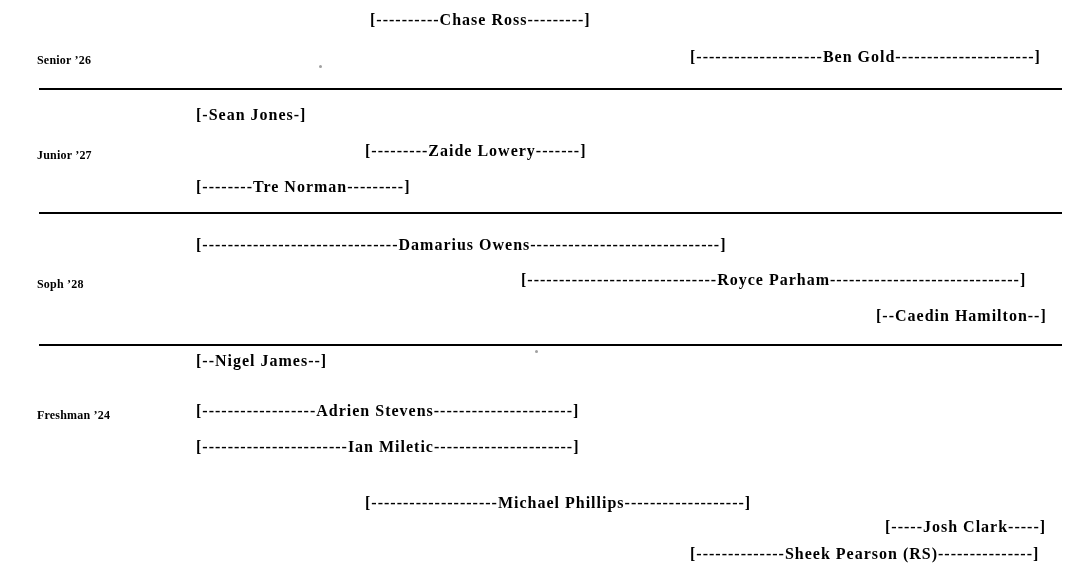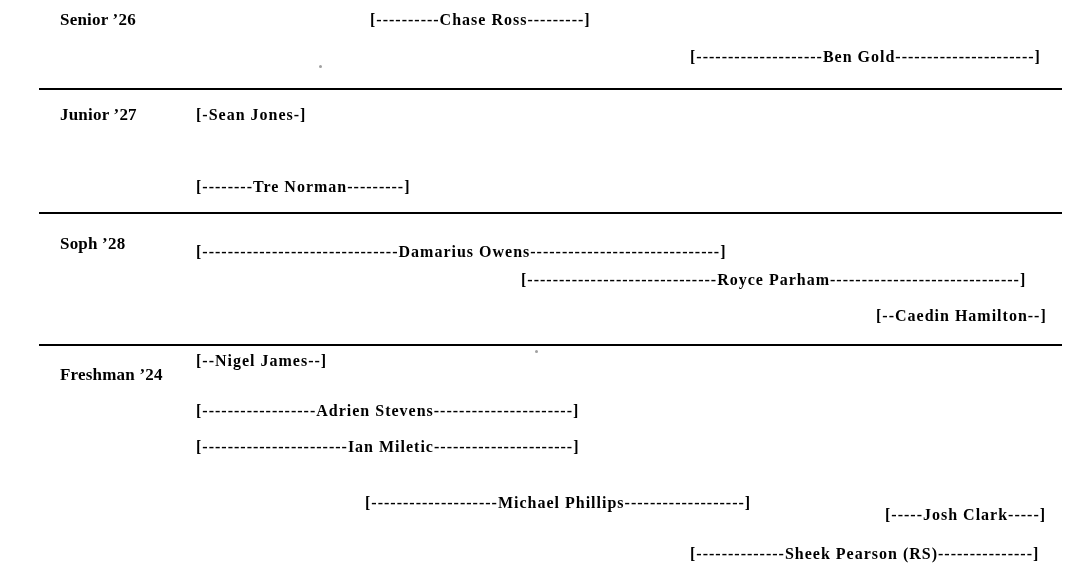"Senior ’26" .class-label { font-size: 17px -> 12px; left: 60px -> 37px; margin-top: none -> 40px }
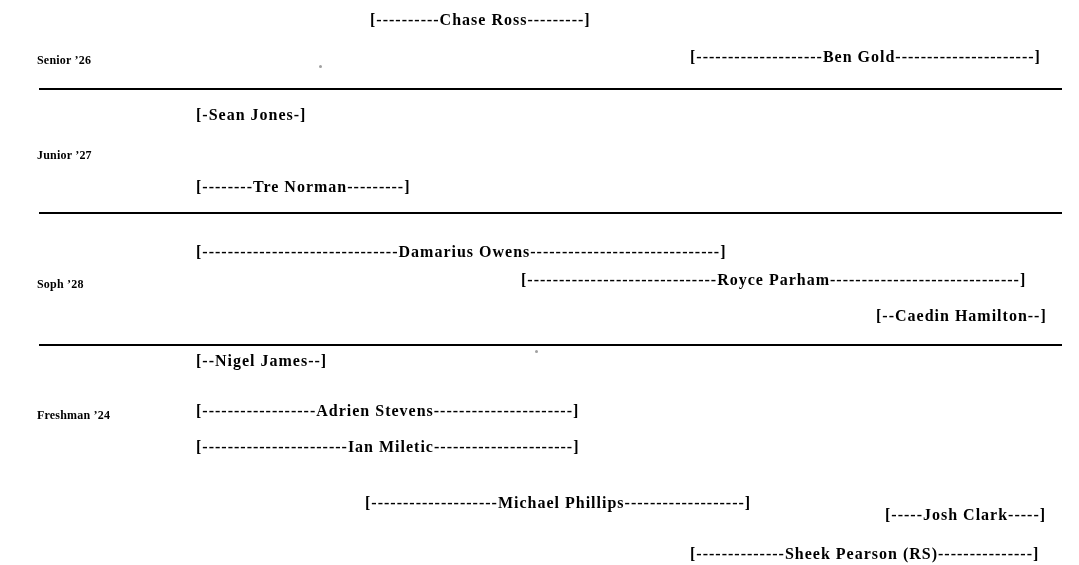"[---------Zaide Lowery-------]" div.entry { html: none -> <div>[---------Zaide Lowery-------]</div> }
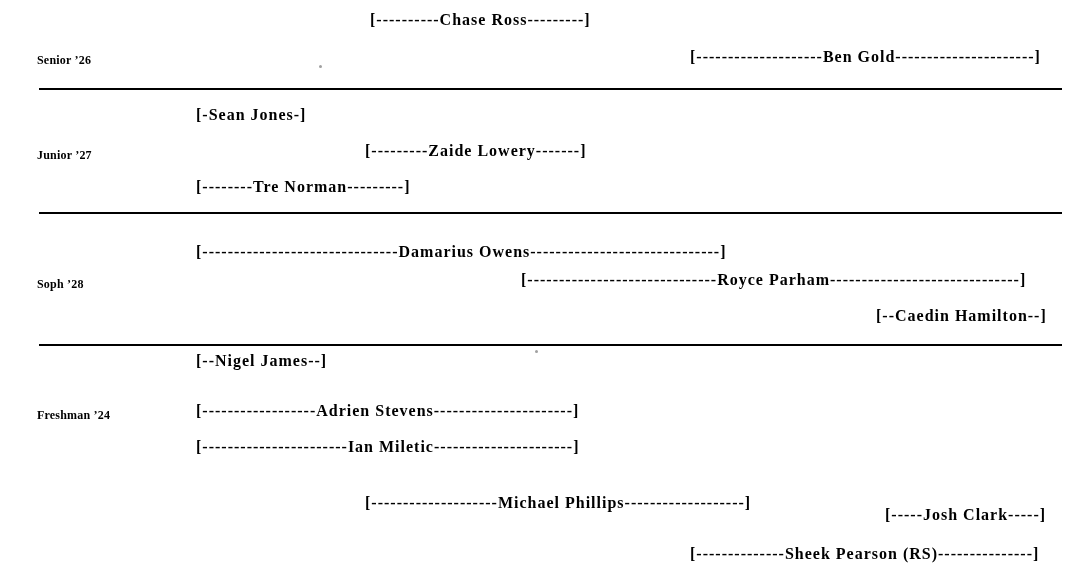"[-------------------------------Damarius" div.entry { top: 243px -> 236px }
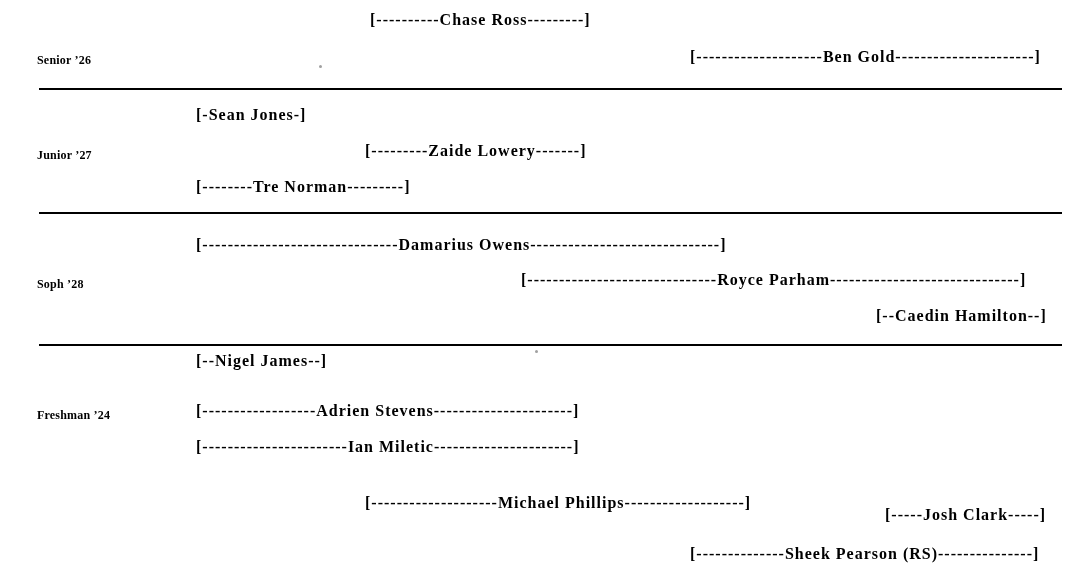"[-----Josh Clark-----]" div.entry { top: 506px -> 518px }
